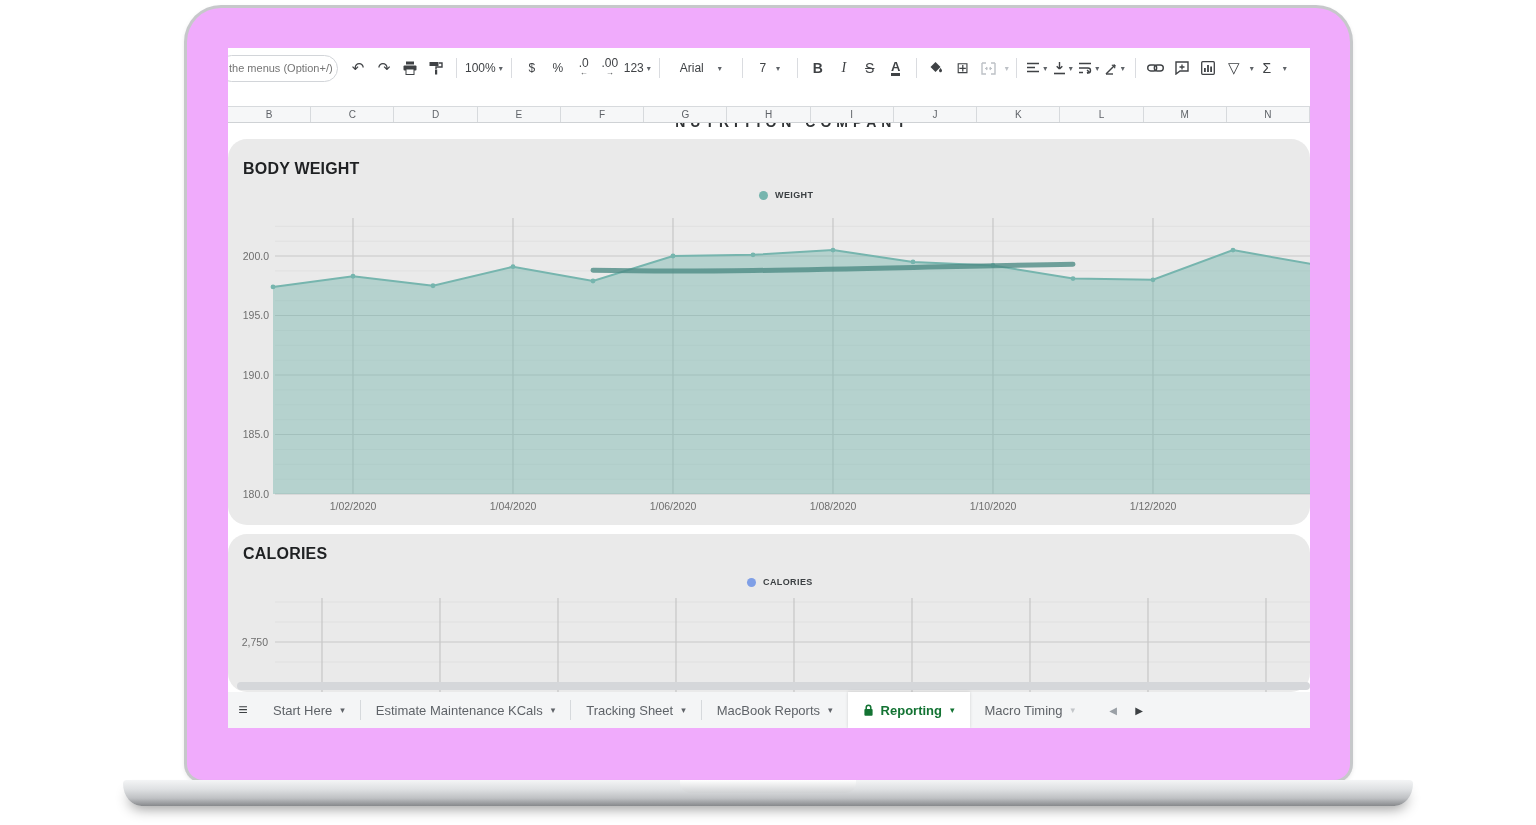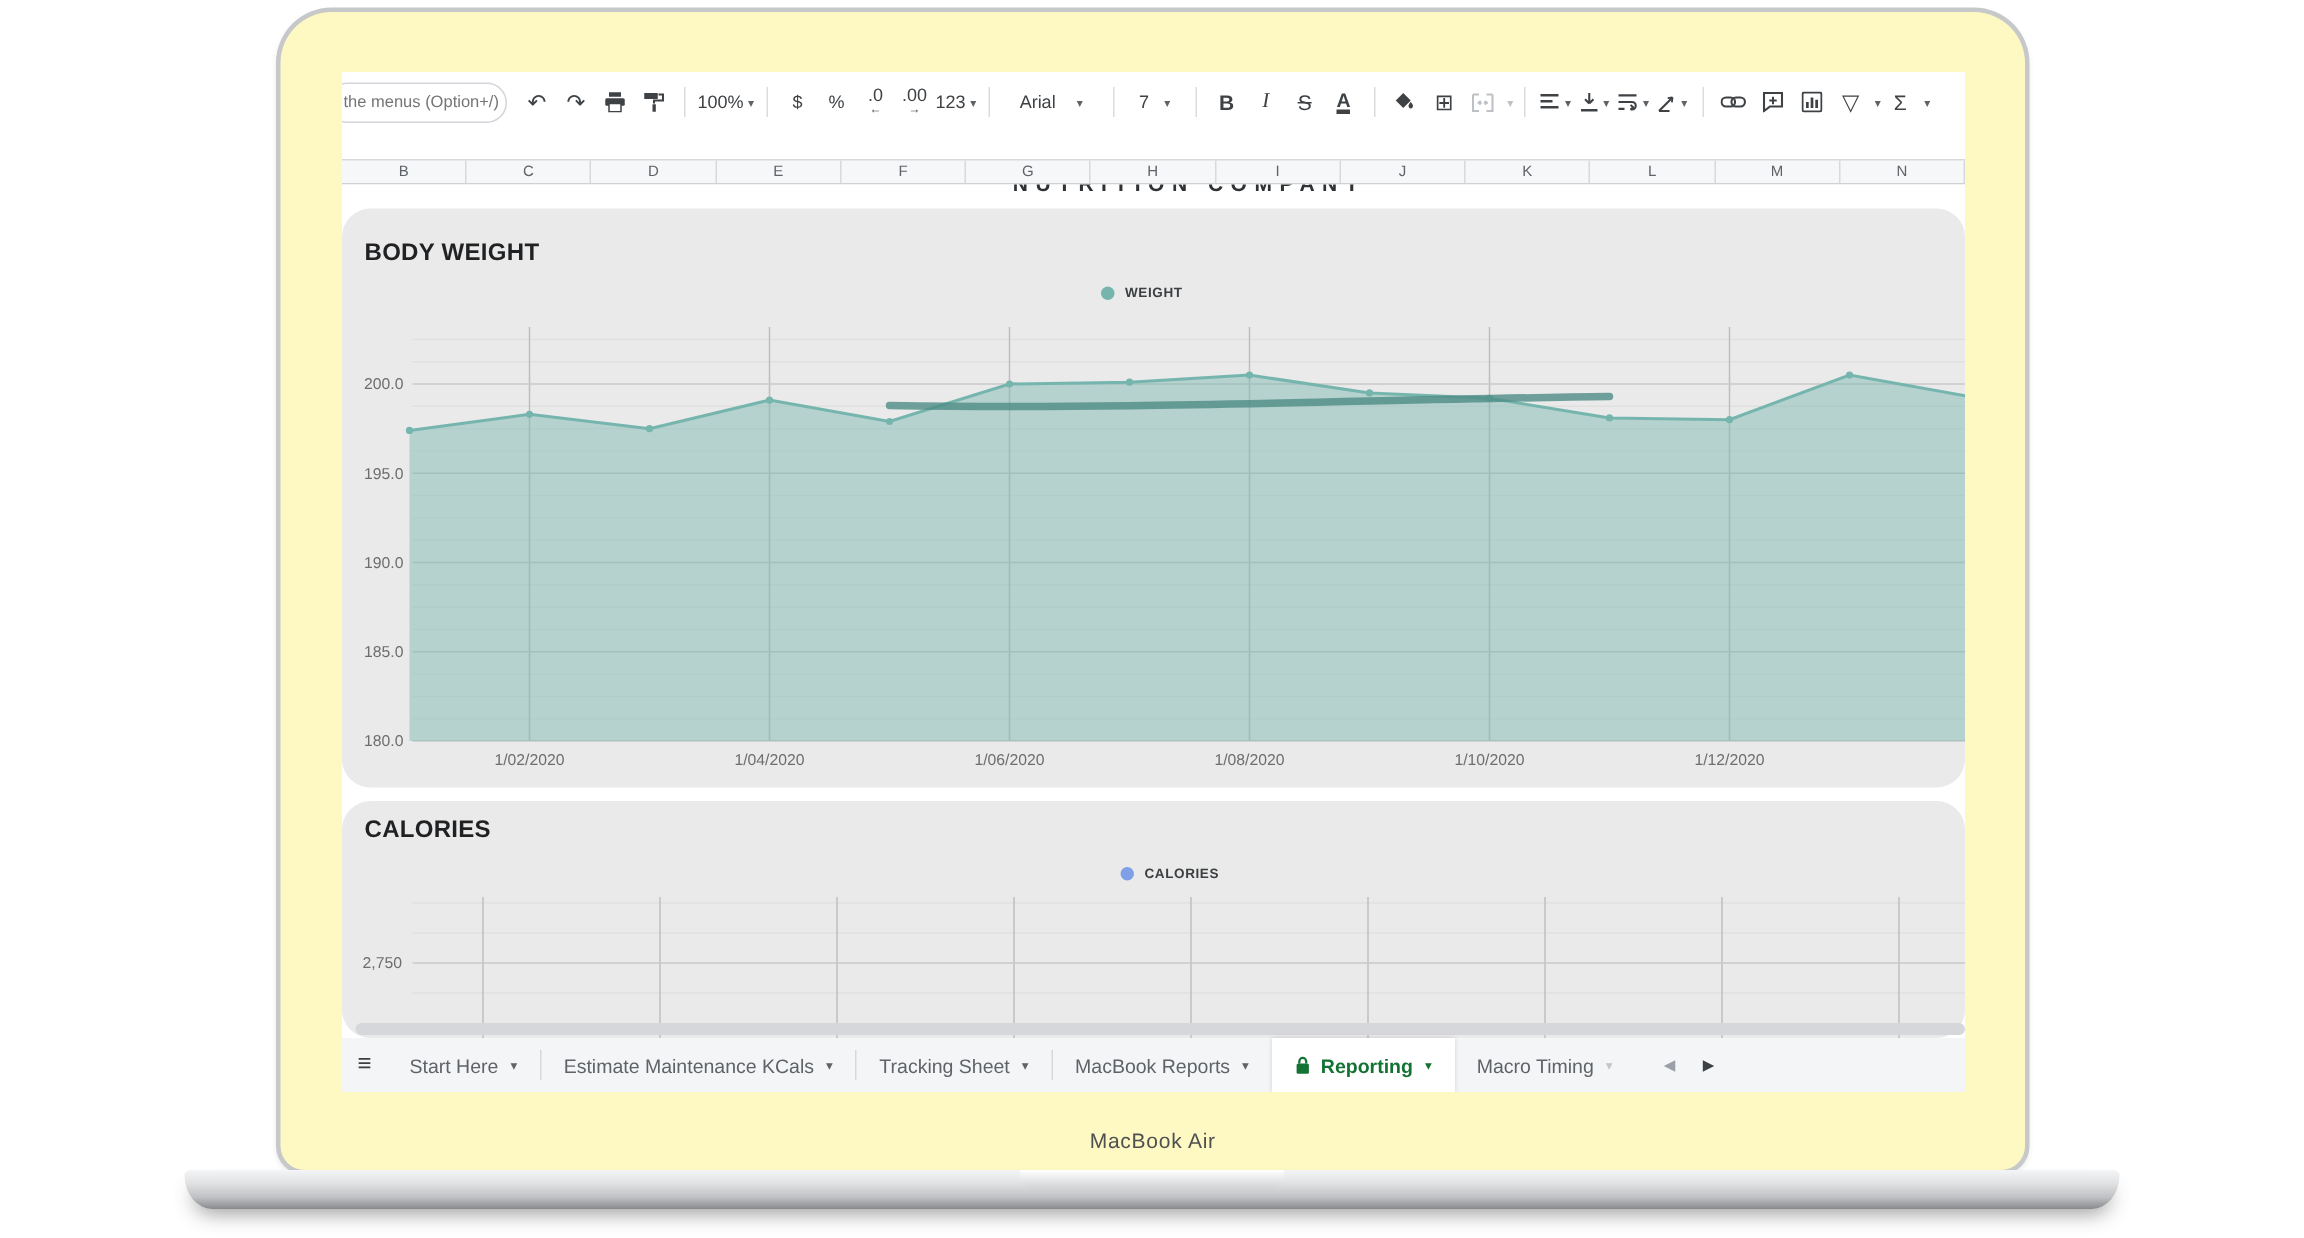"the menus (Option+/)" .laptop-bezel { background: #fef9c3 -> #f0abfc }
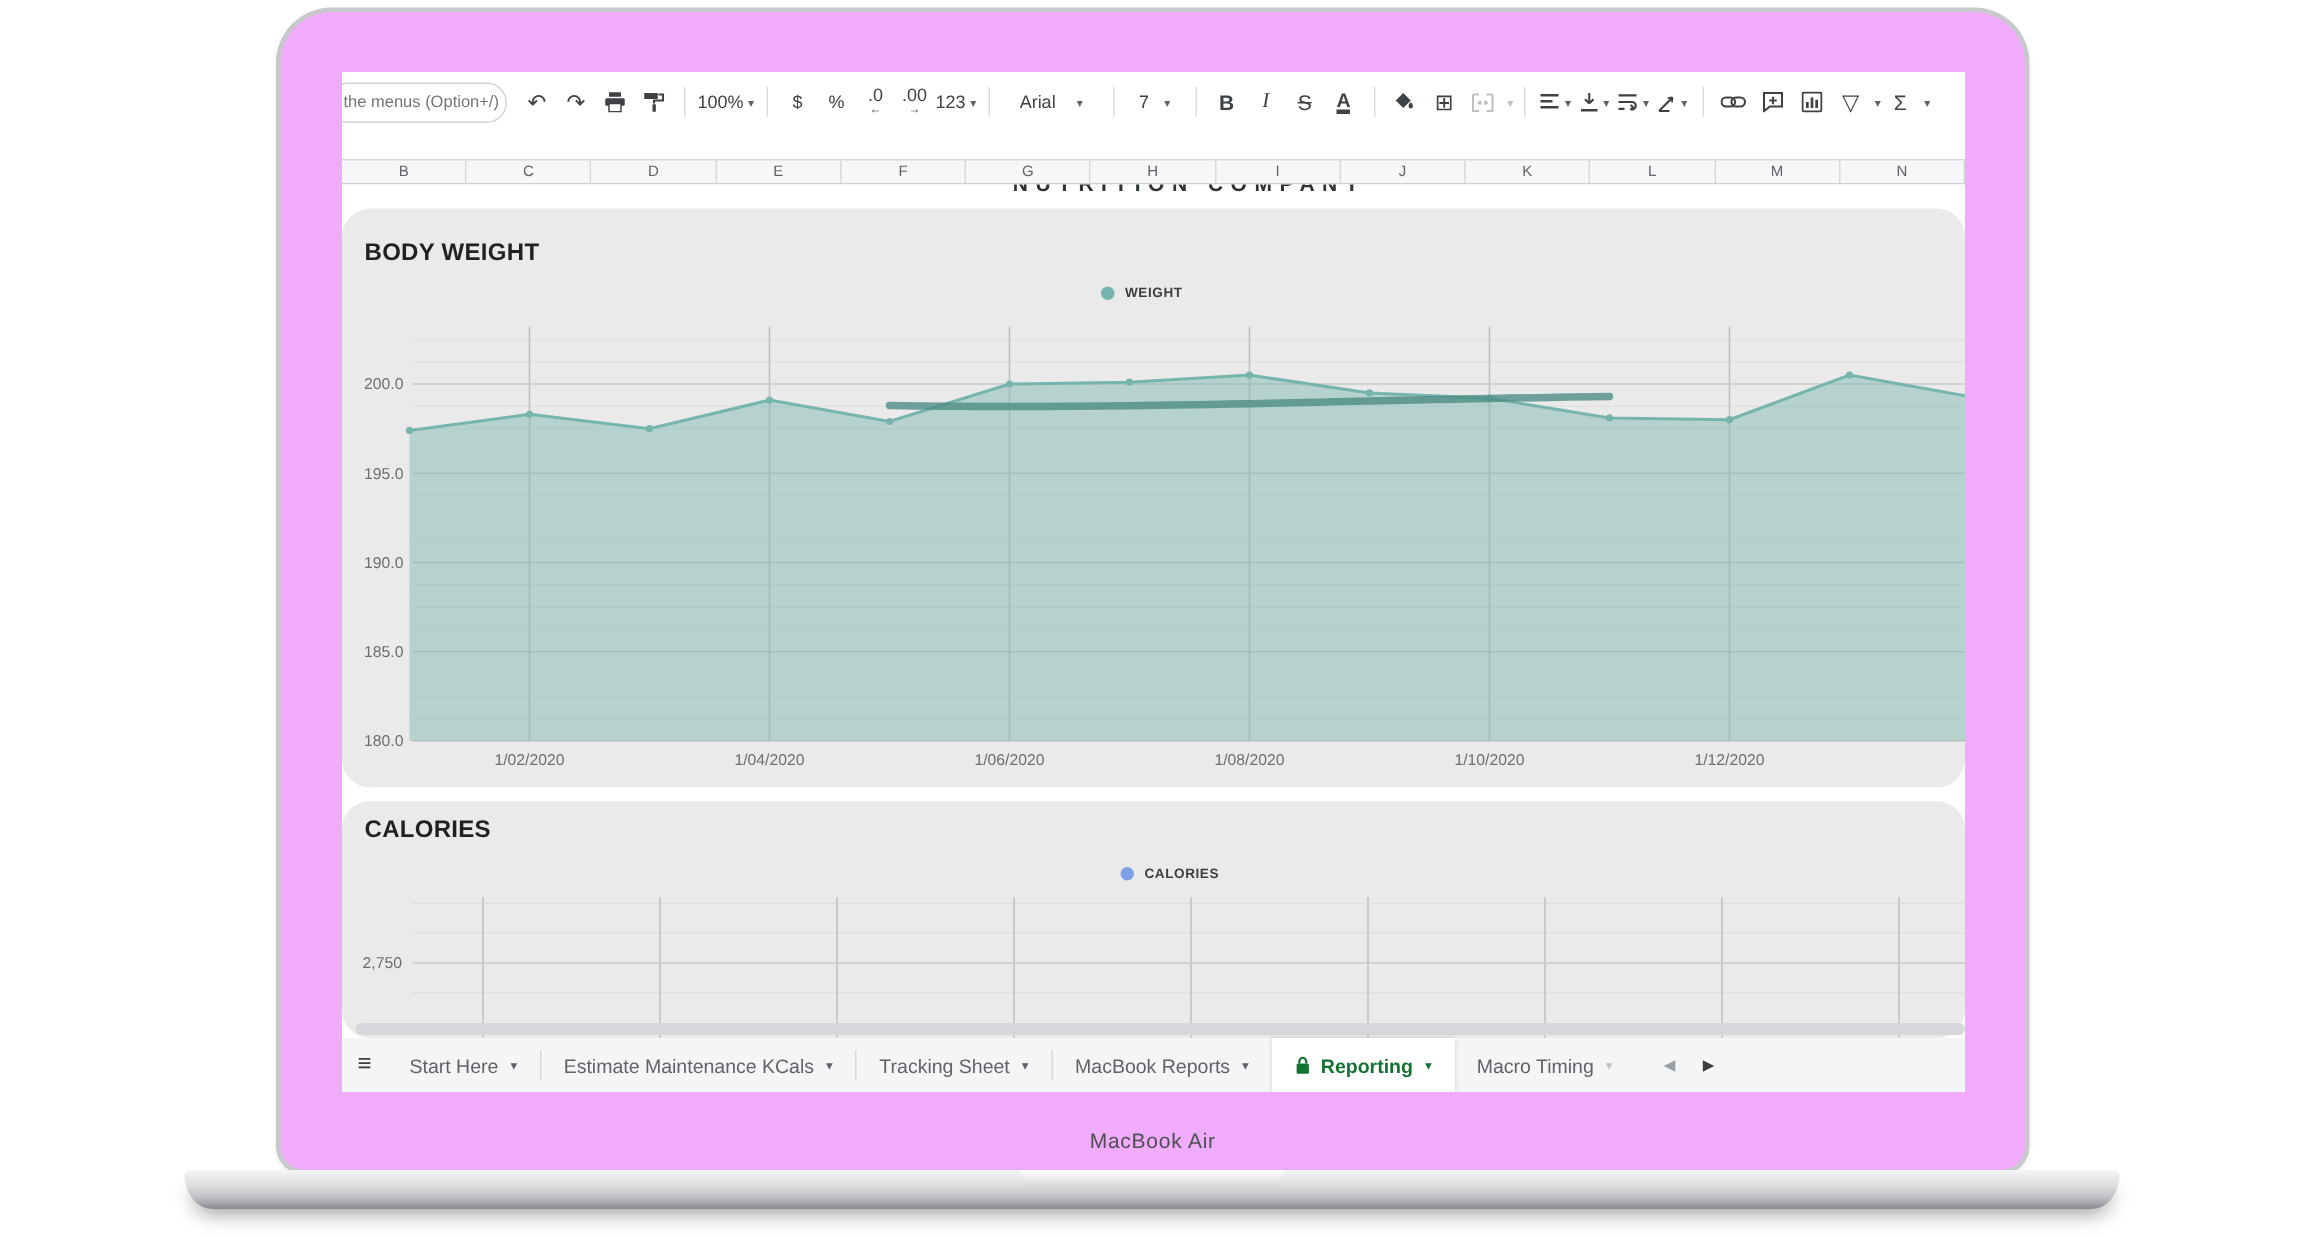"WEIGHT" .lg-w { left: 506px -> 531px }
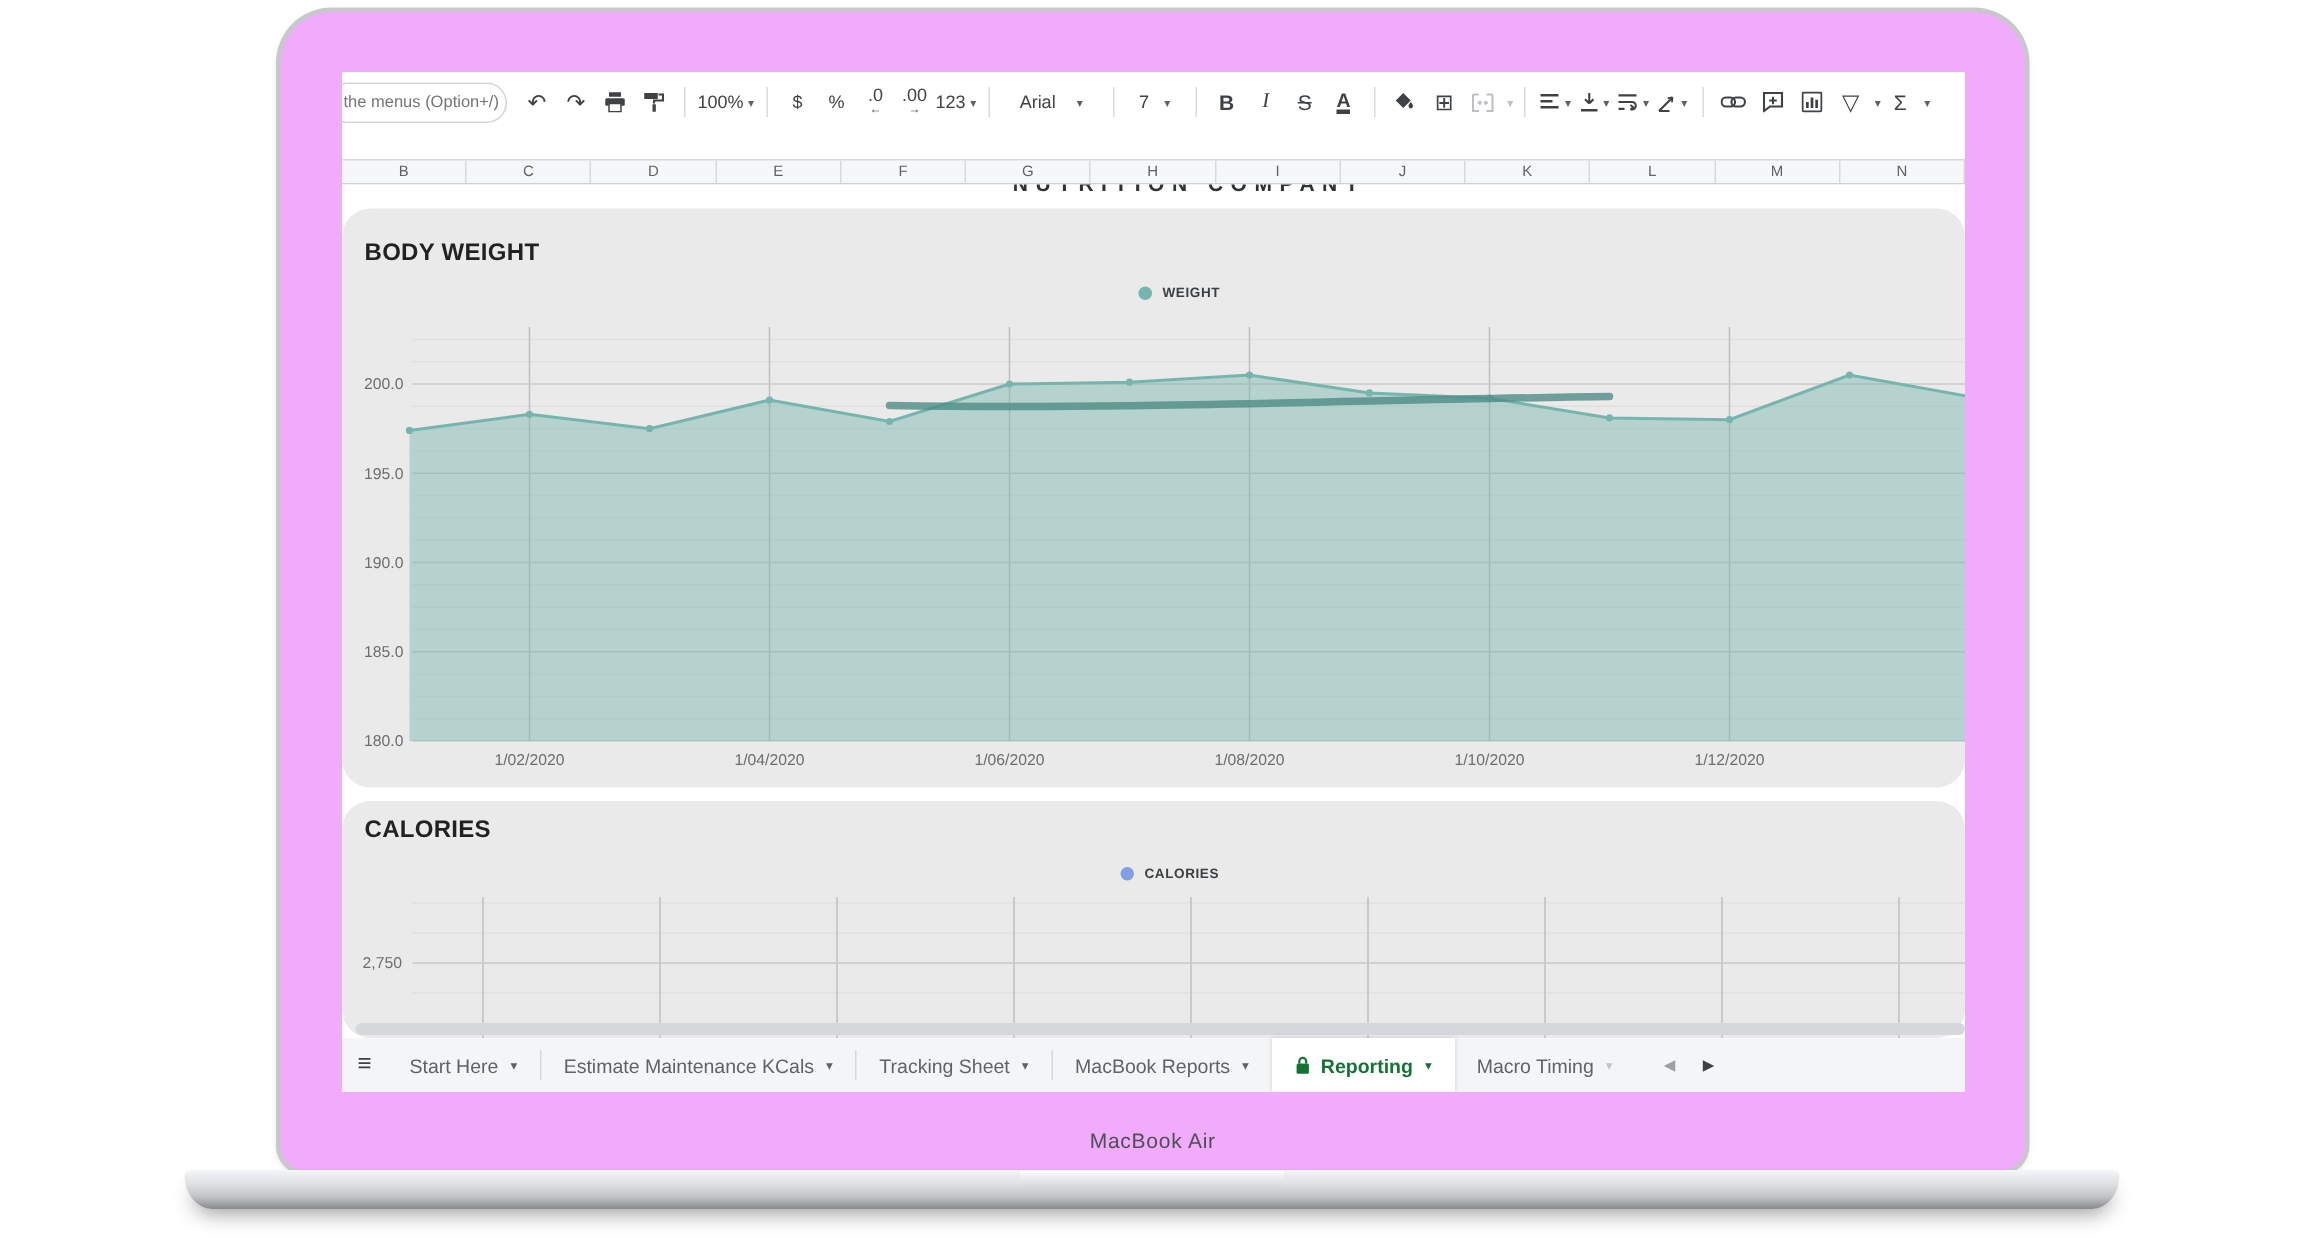"MacBook Air" div.model-label { html: <div>MacBook Air</div> -> none }
